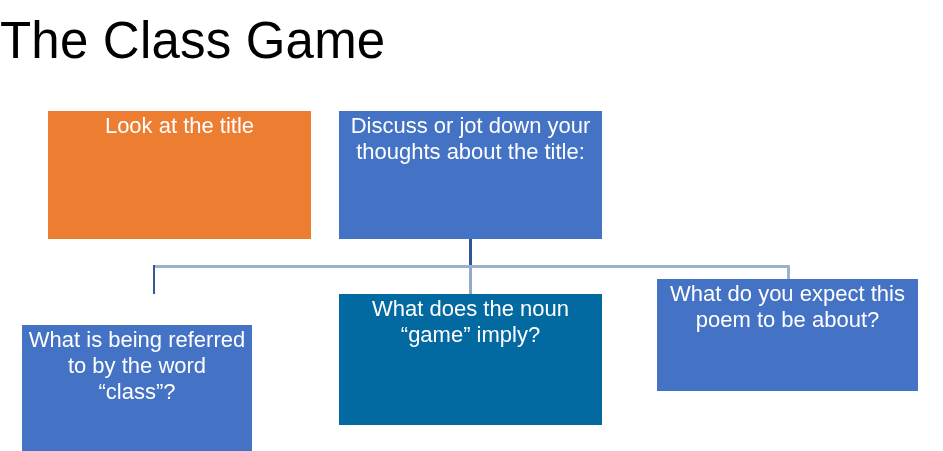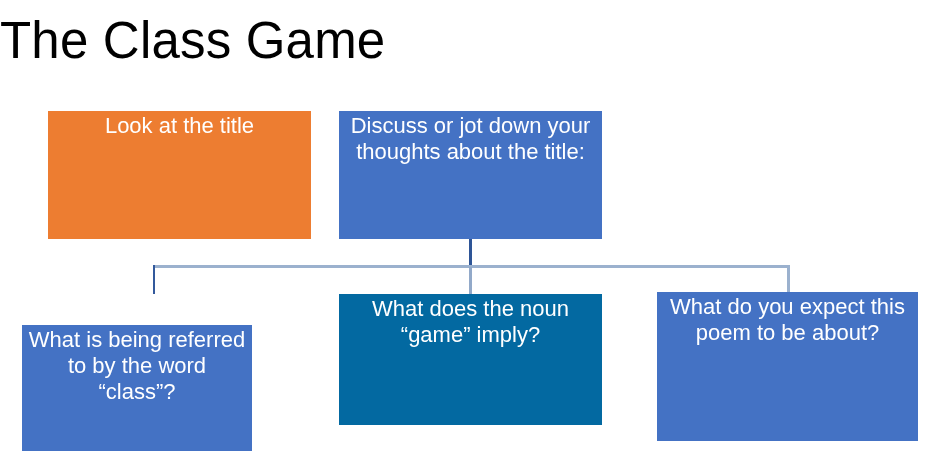"What do you expect this" #node-q3 { height: 149px -> 112px; top: 292px -> 279px }
